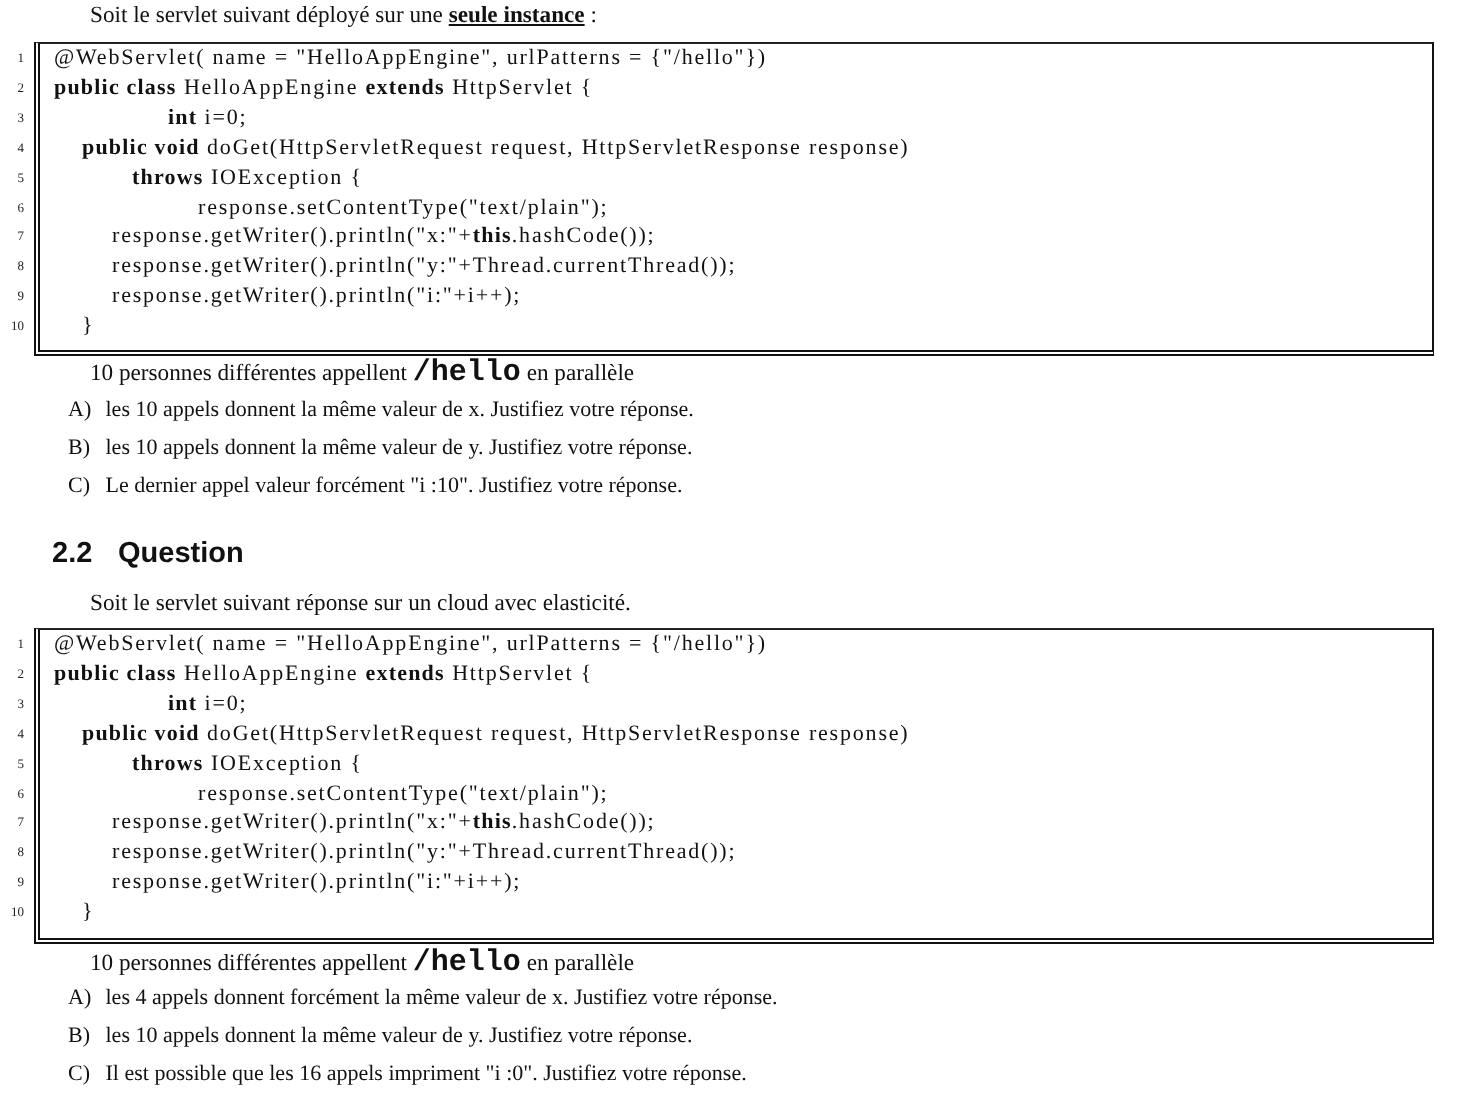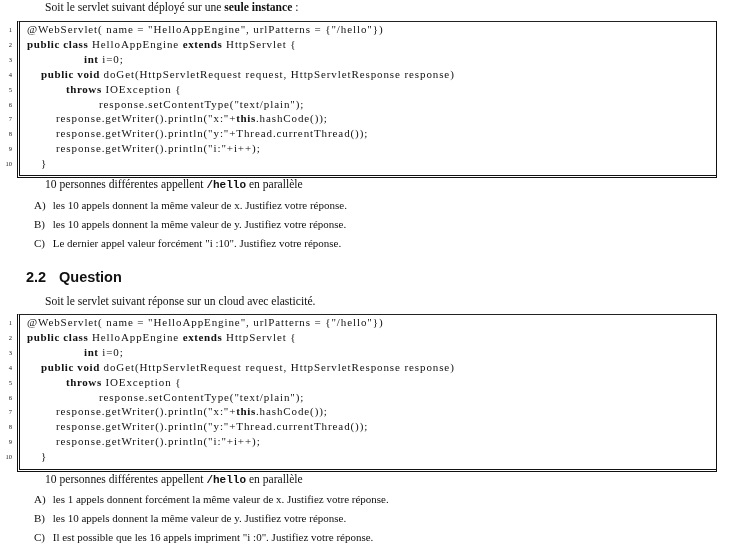"seule instance" .para b { text-decoration: none -> underline }
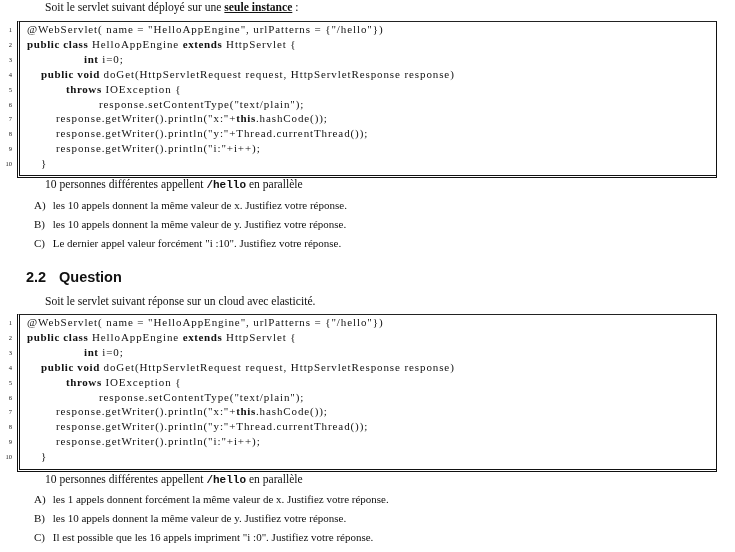"/hello" .tt { font-size: 11px -> 15px }
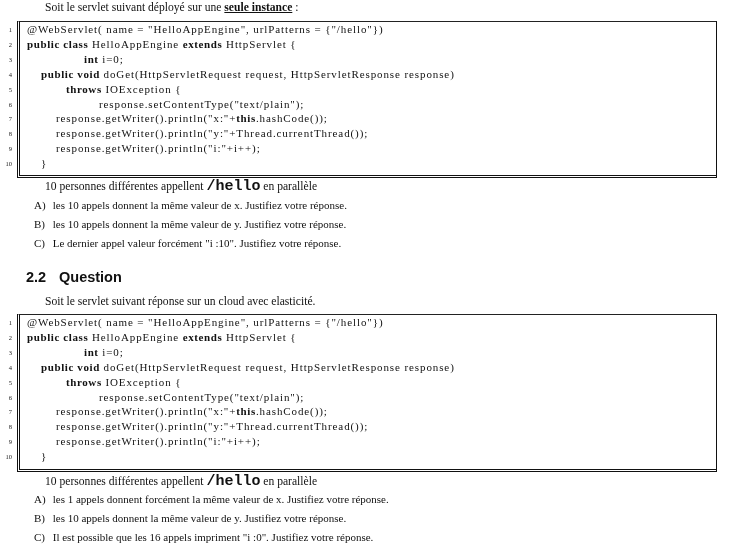"les 1 appels donnent forcément" span { text: 1 -> 4 }
